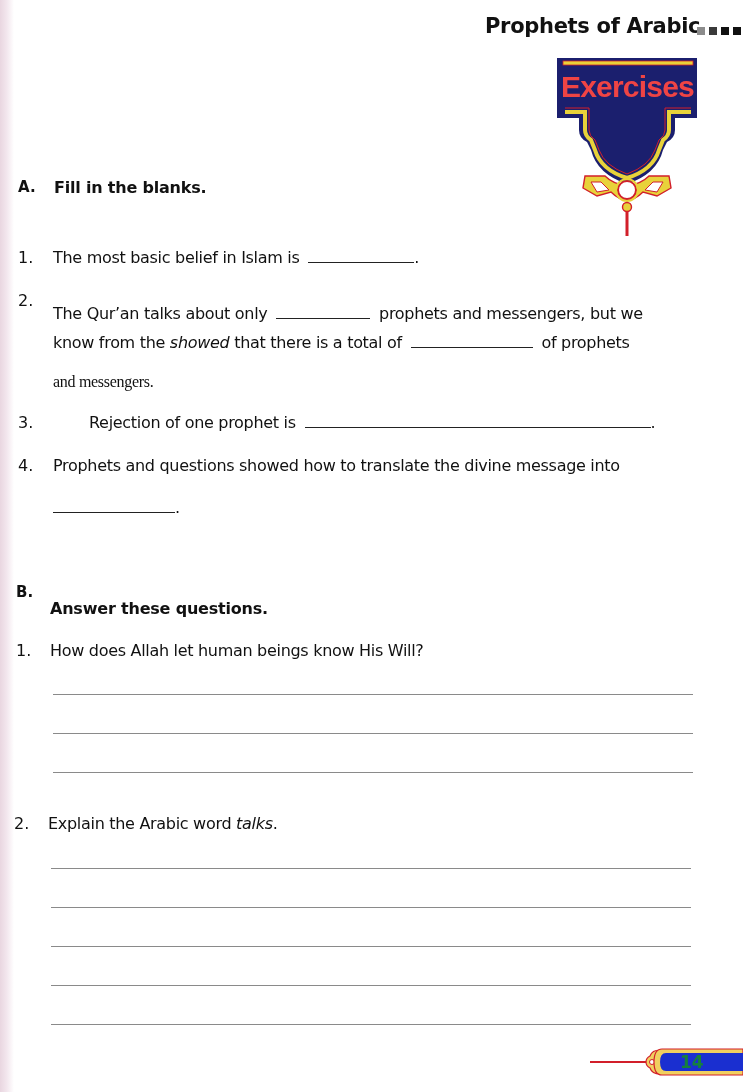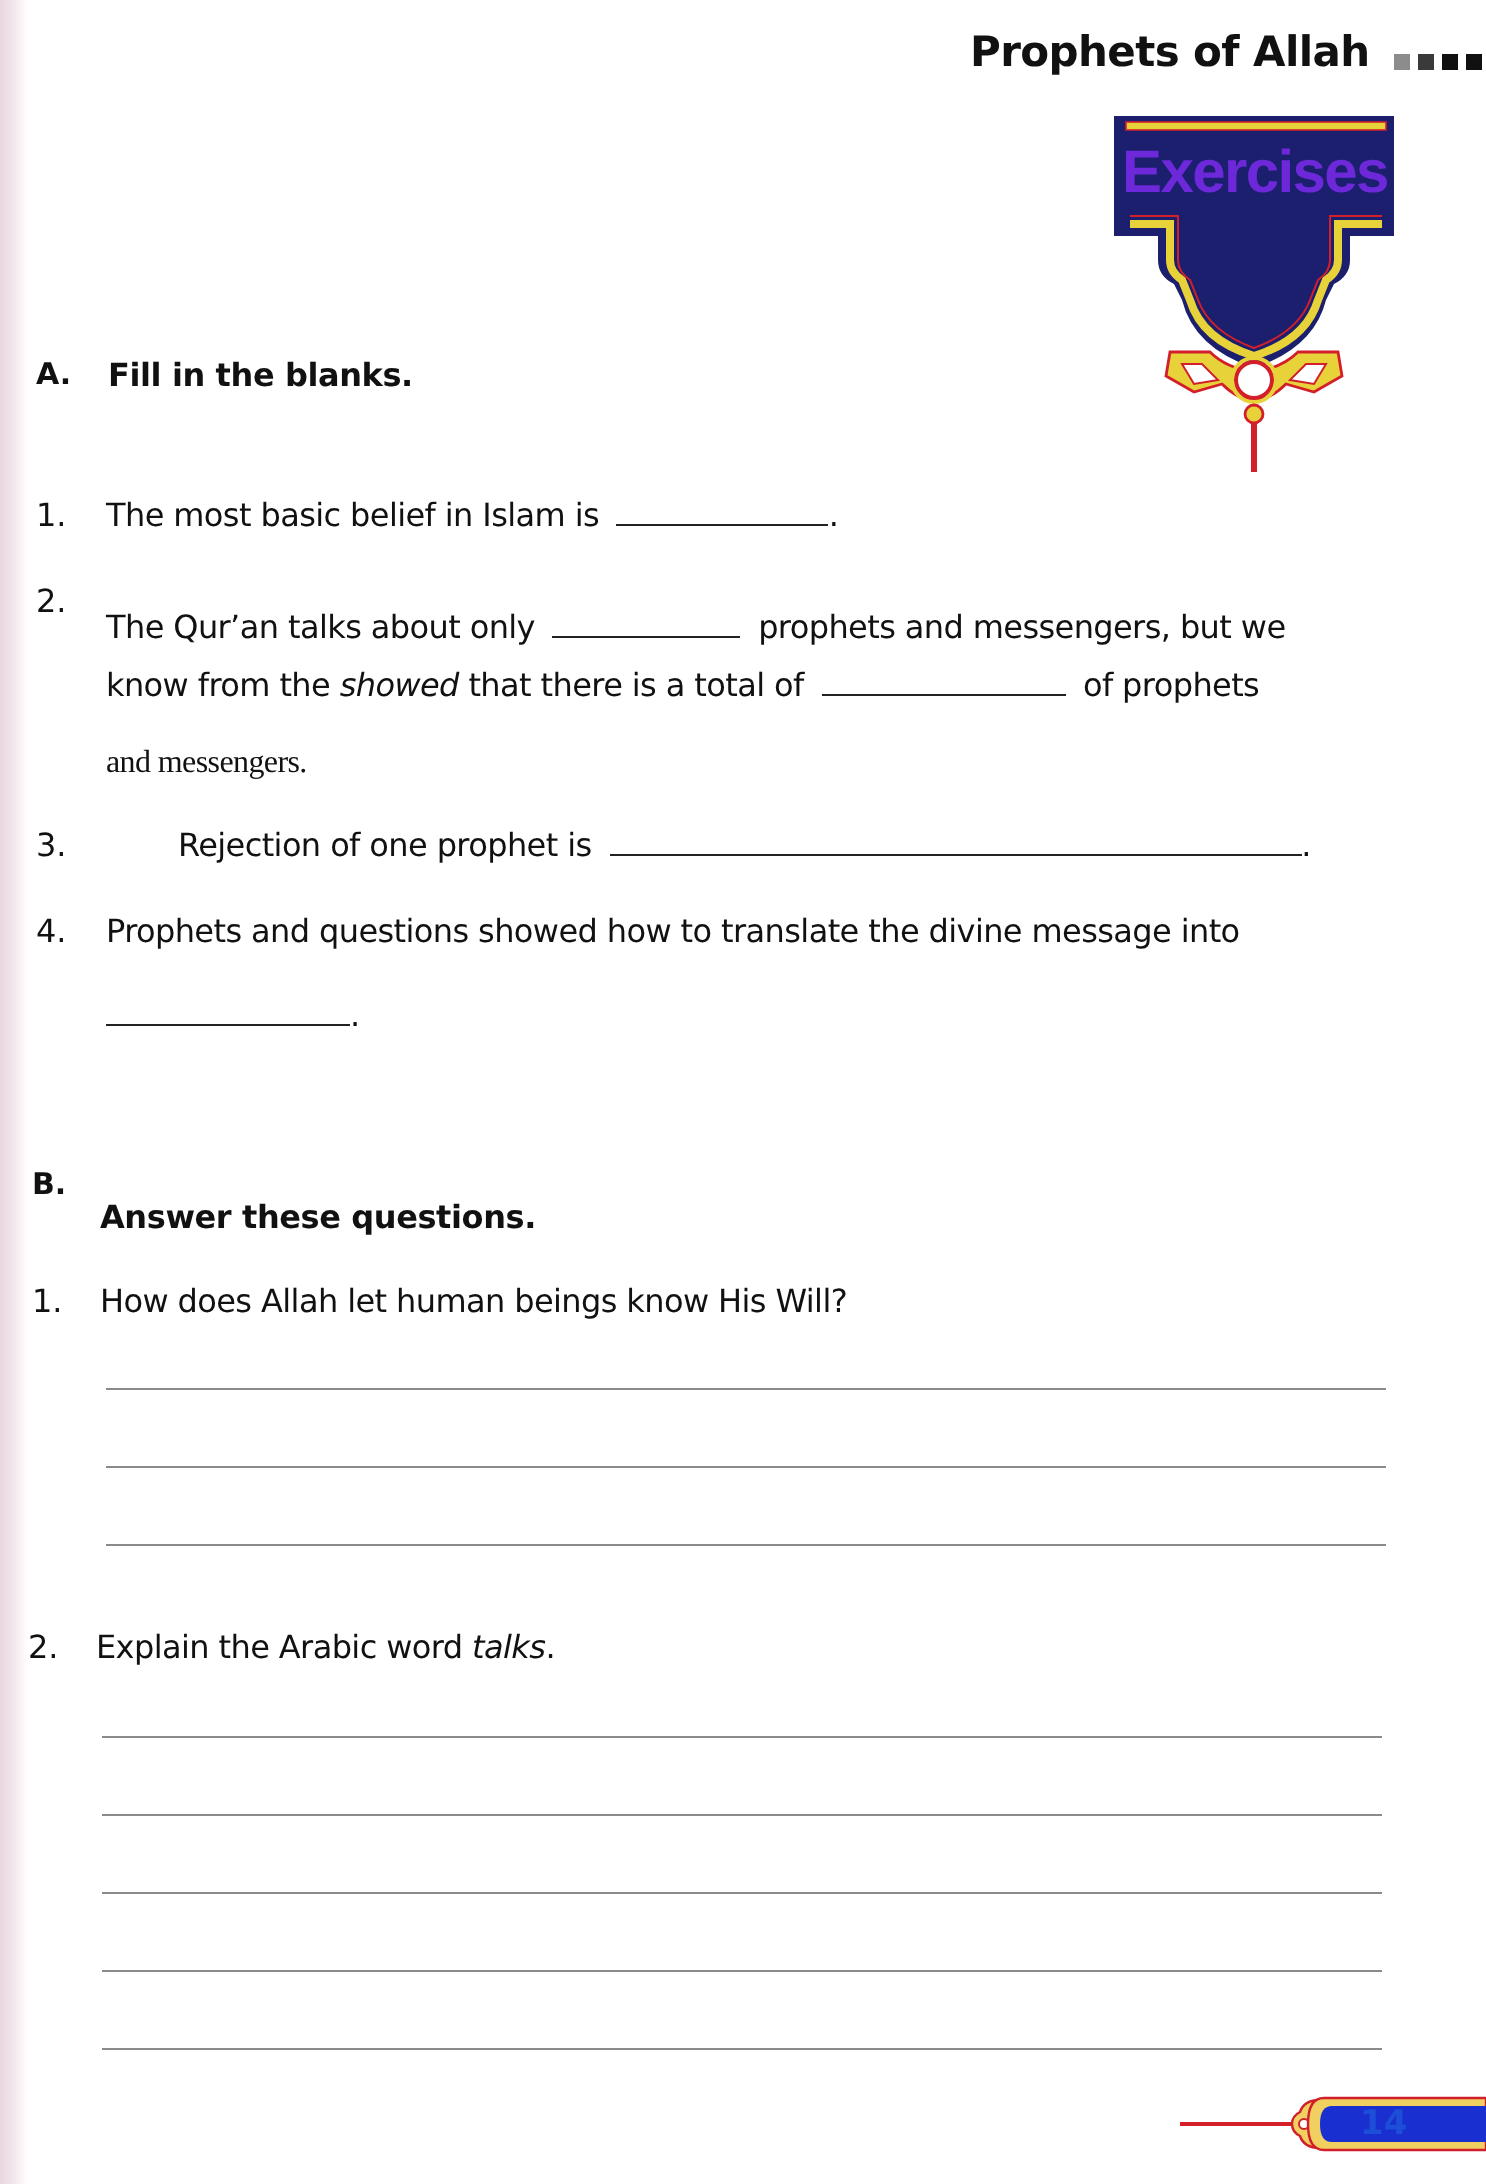"Prophets of Allah" div.header-title { text: Allah -> Arabic }
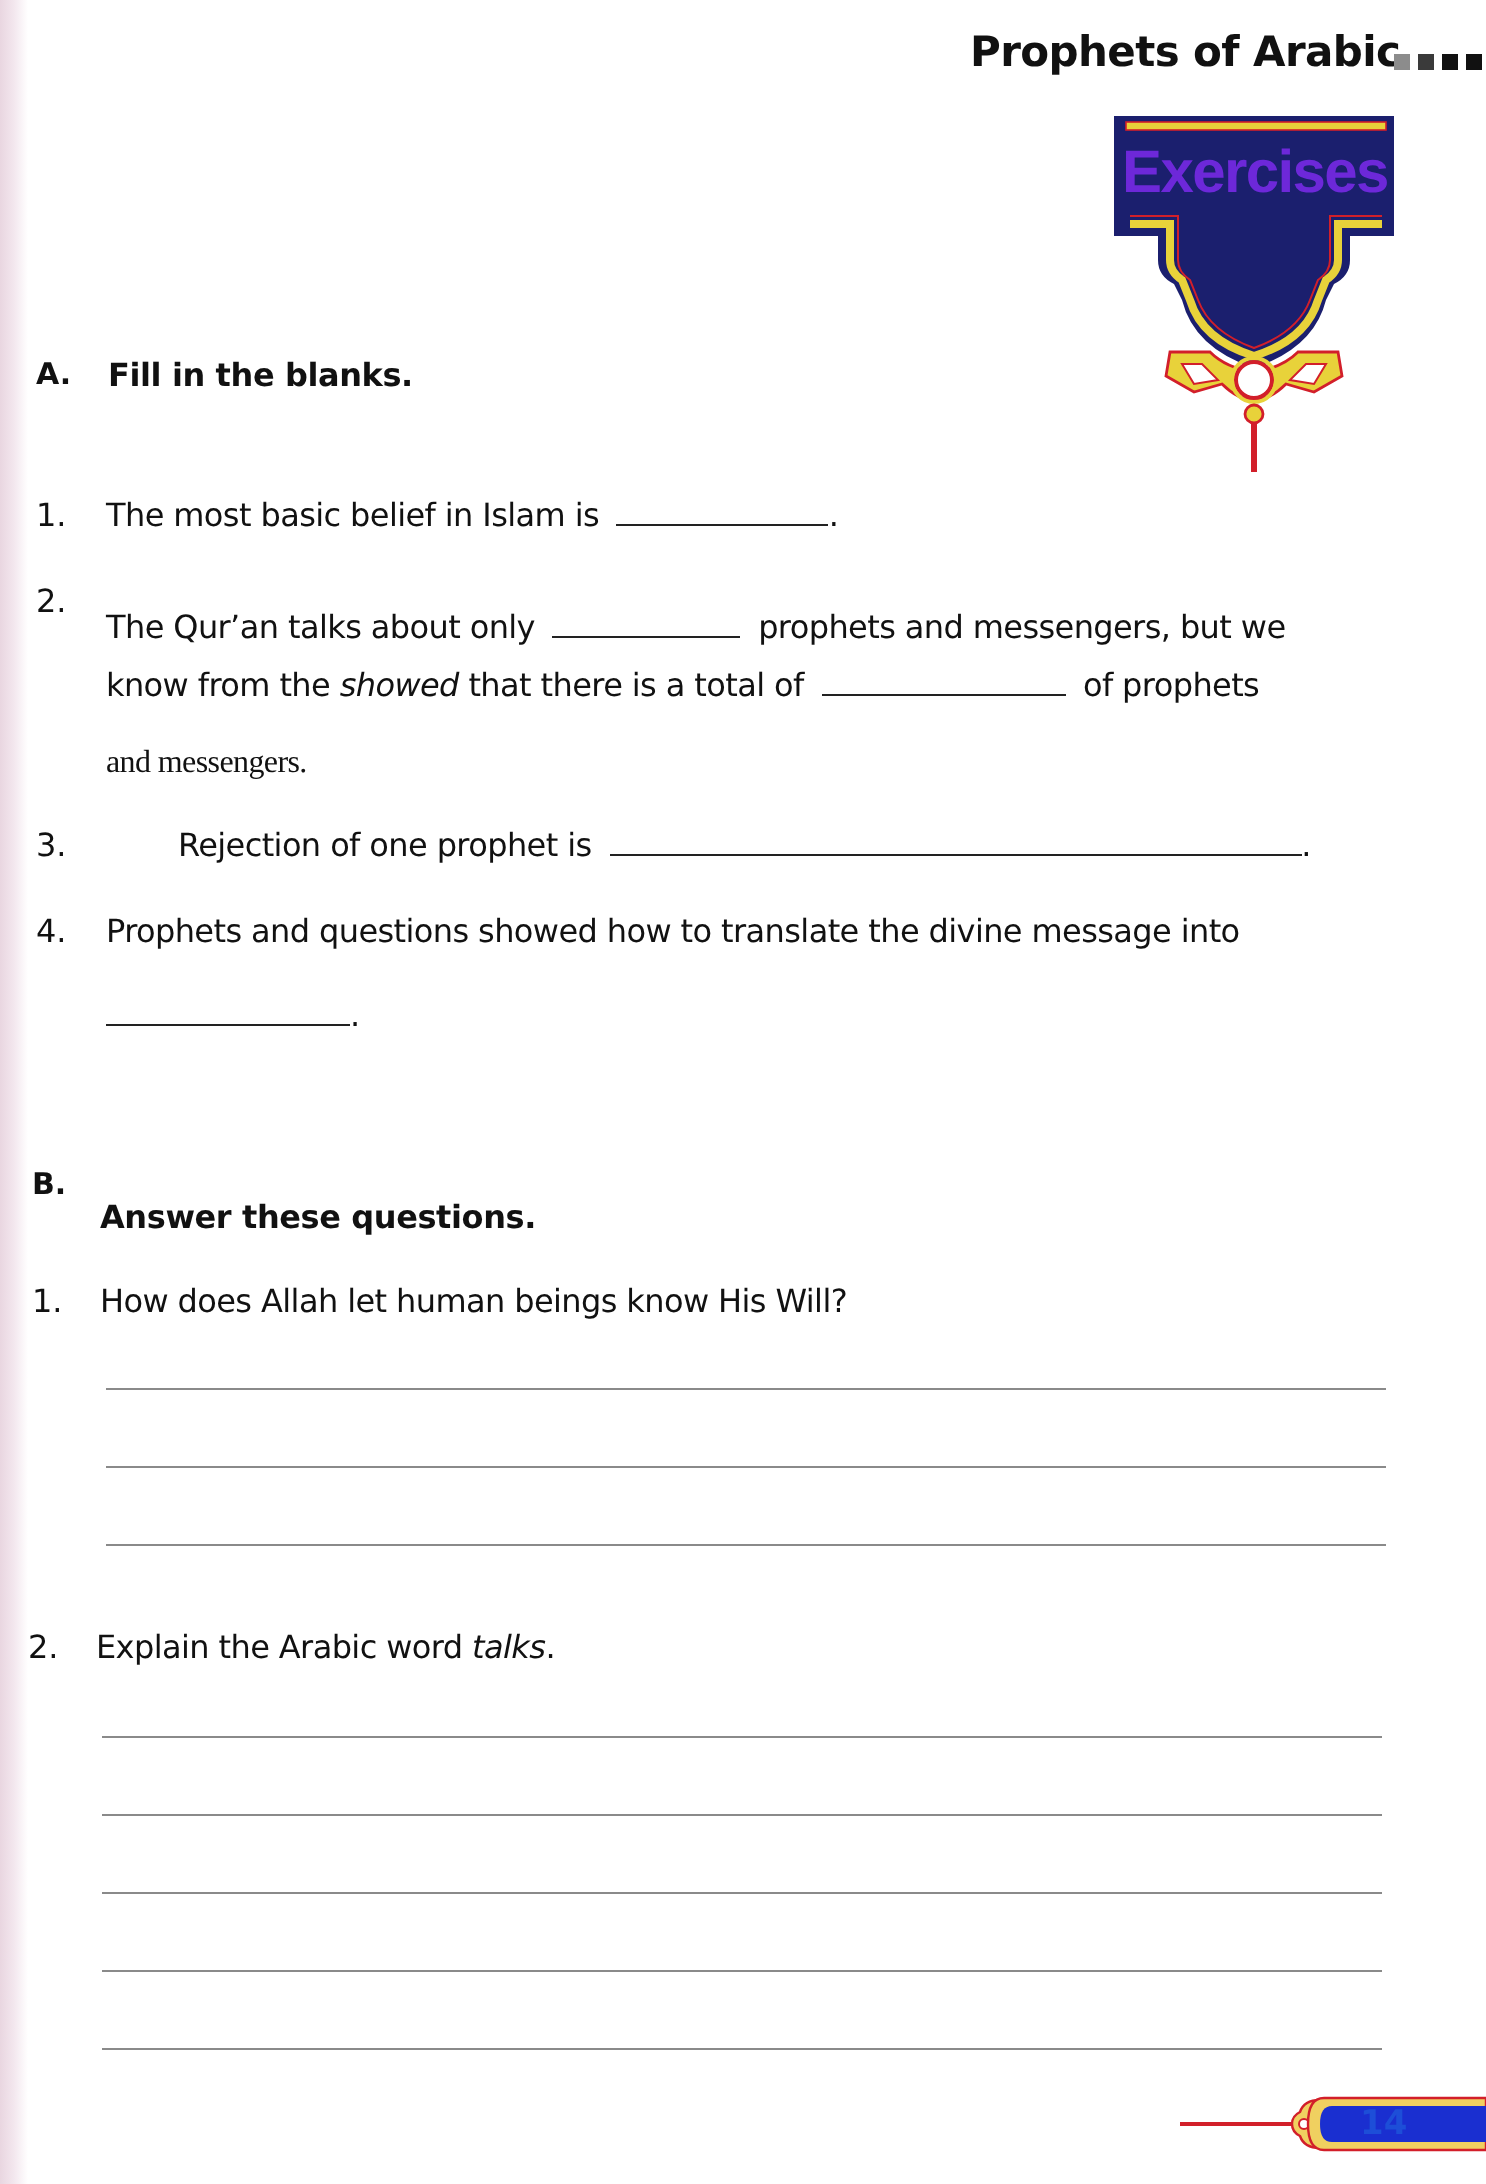"Exercises" div { color: #6d28d9 -> #ef4444 }
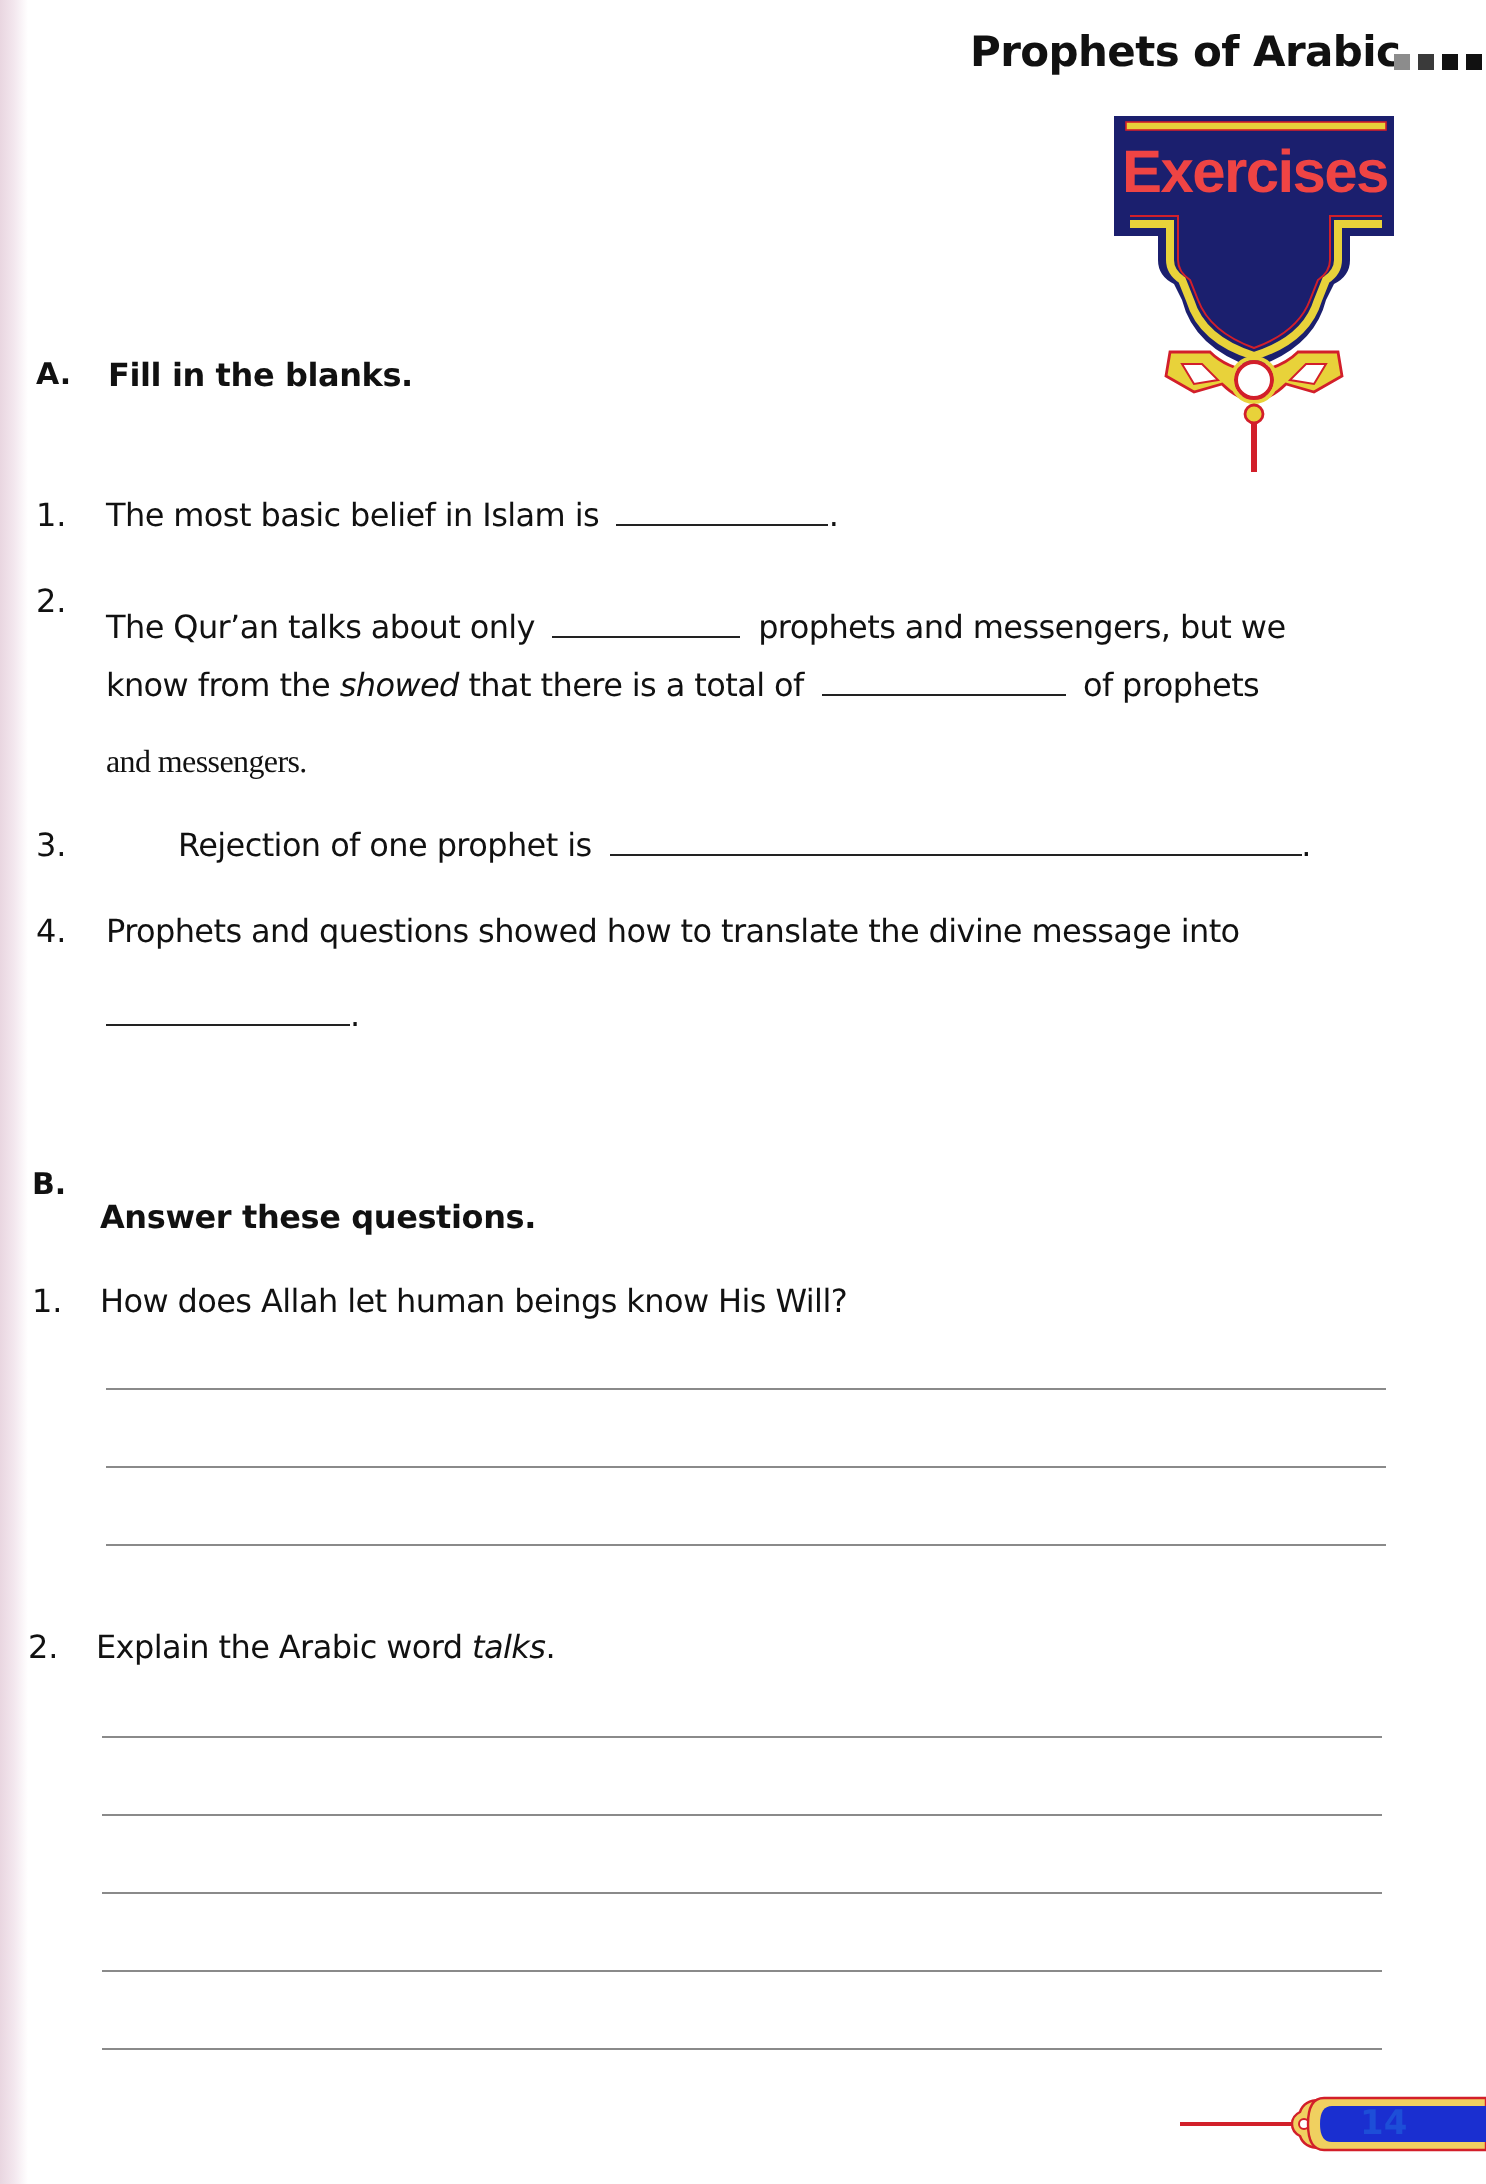"14" .page-num { color: #1d4ed8 -> #15803d }
